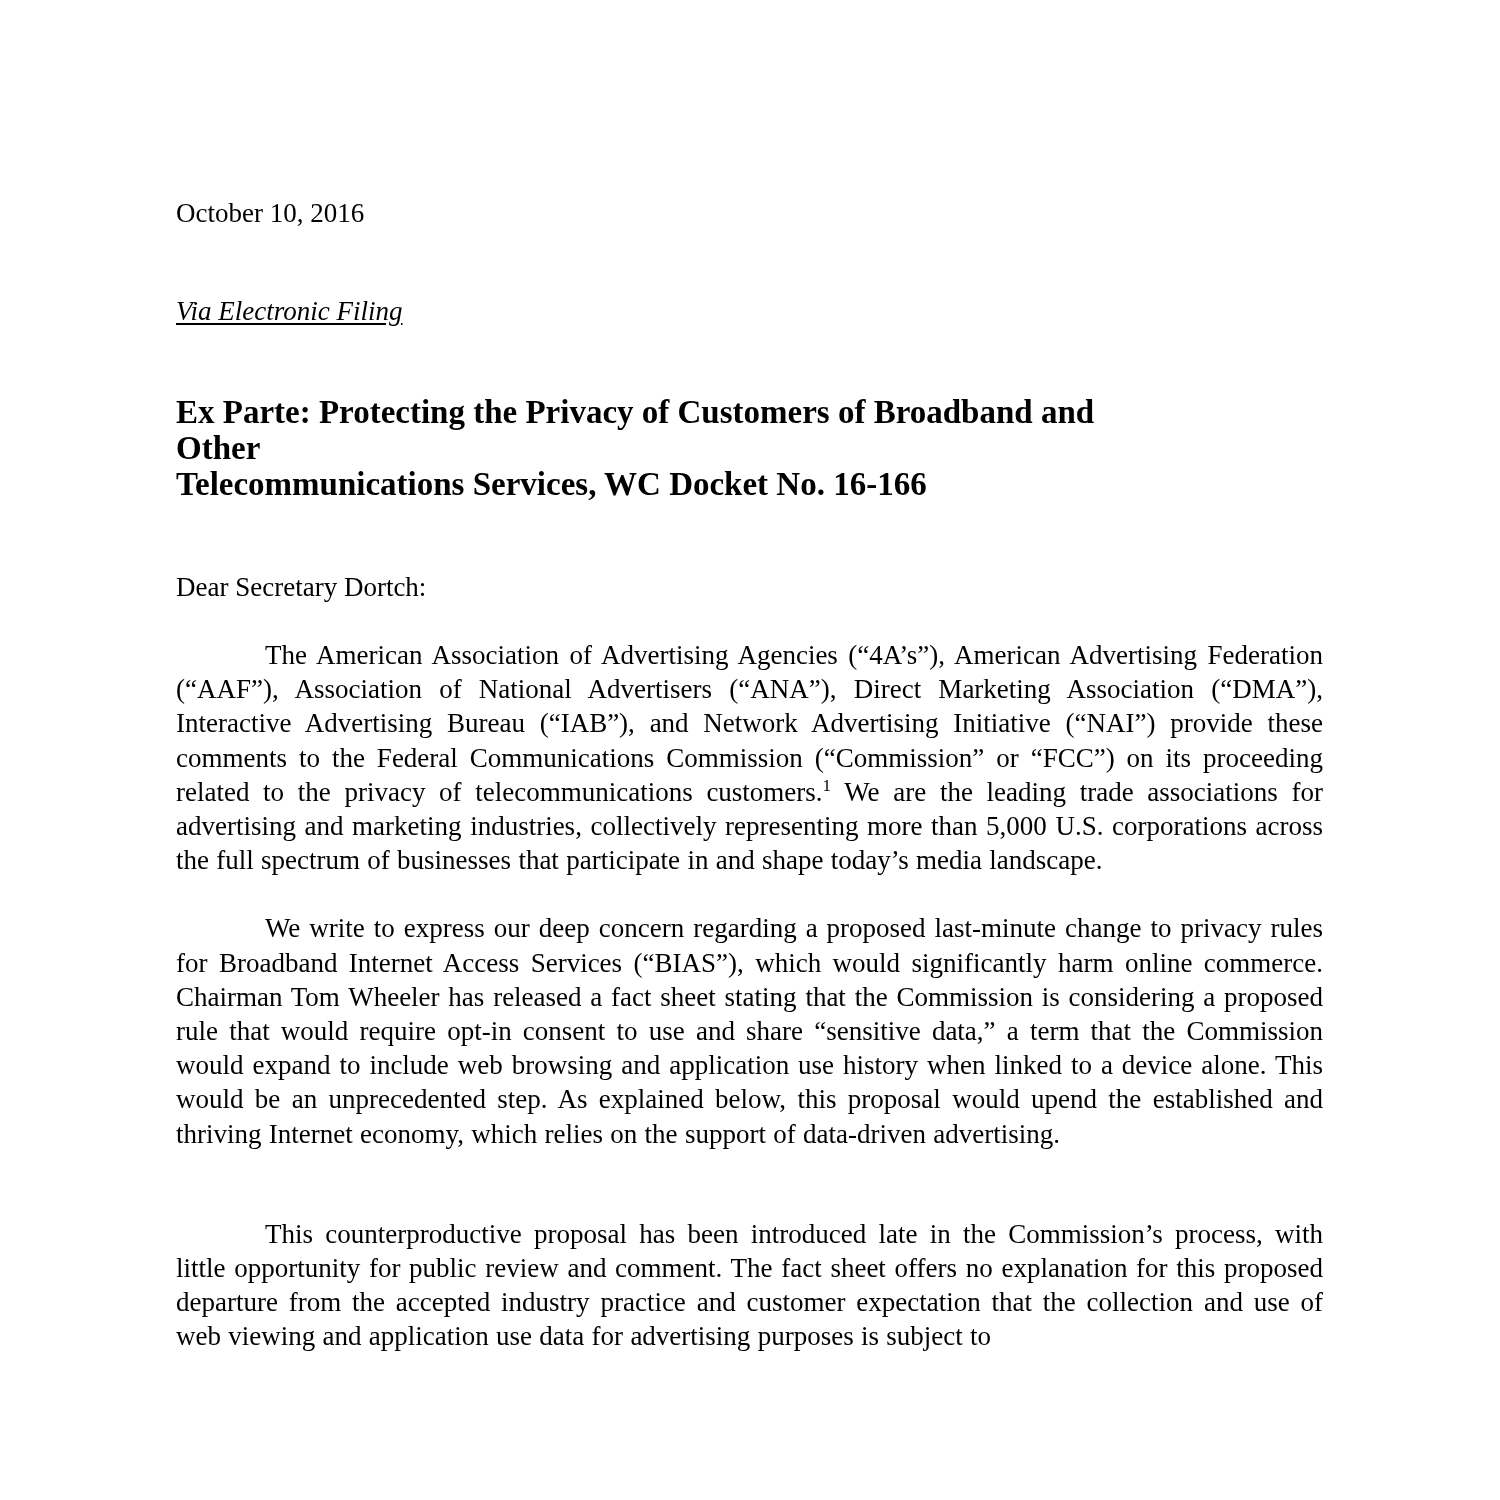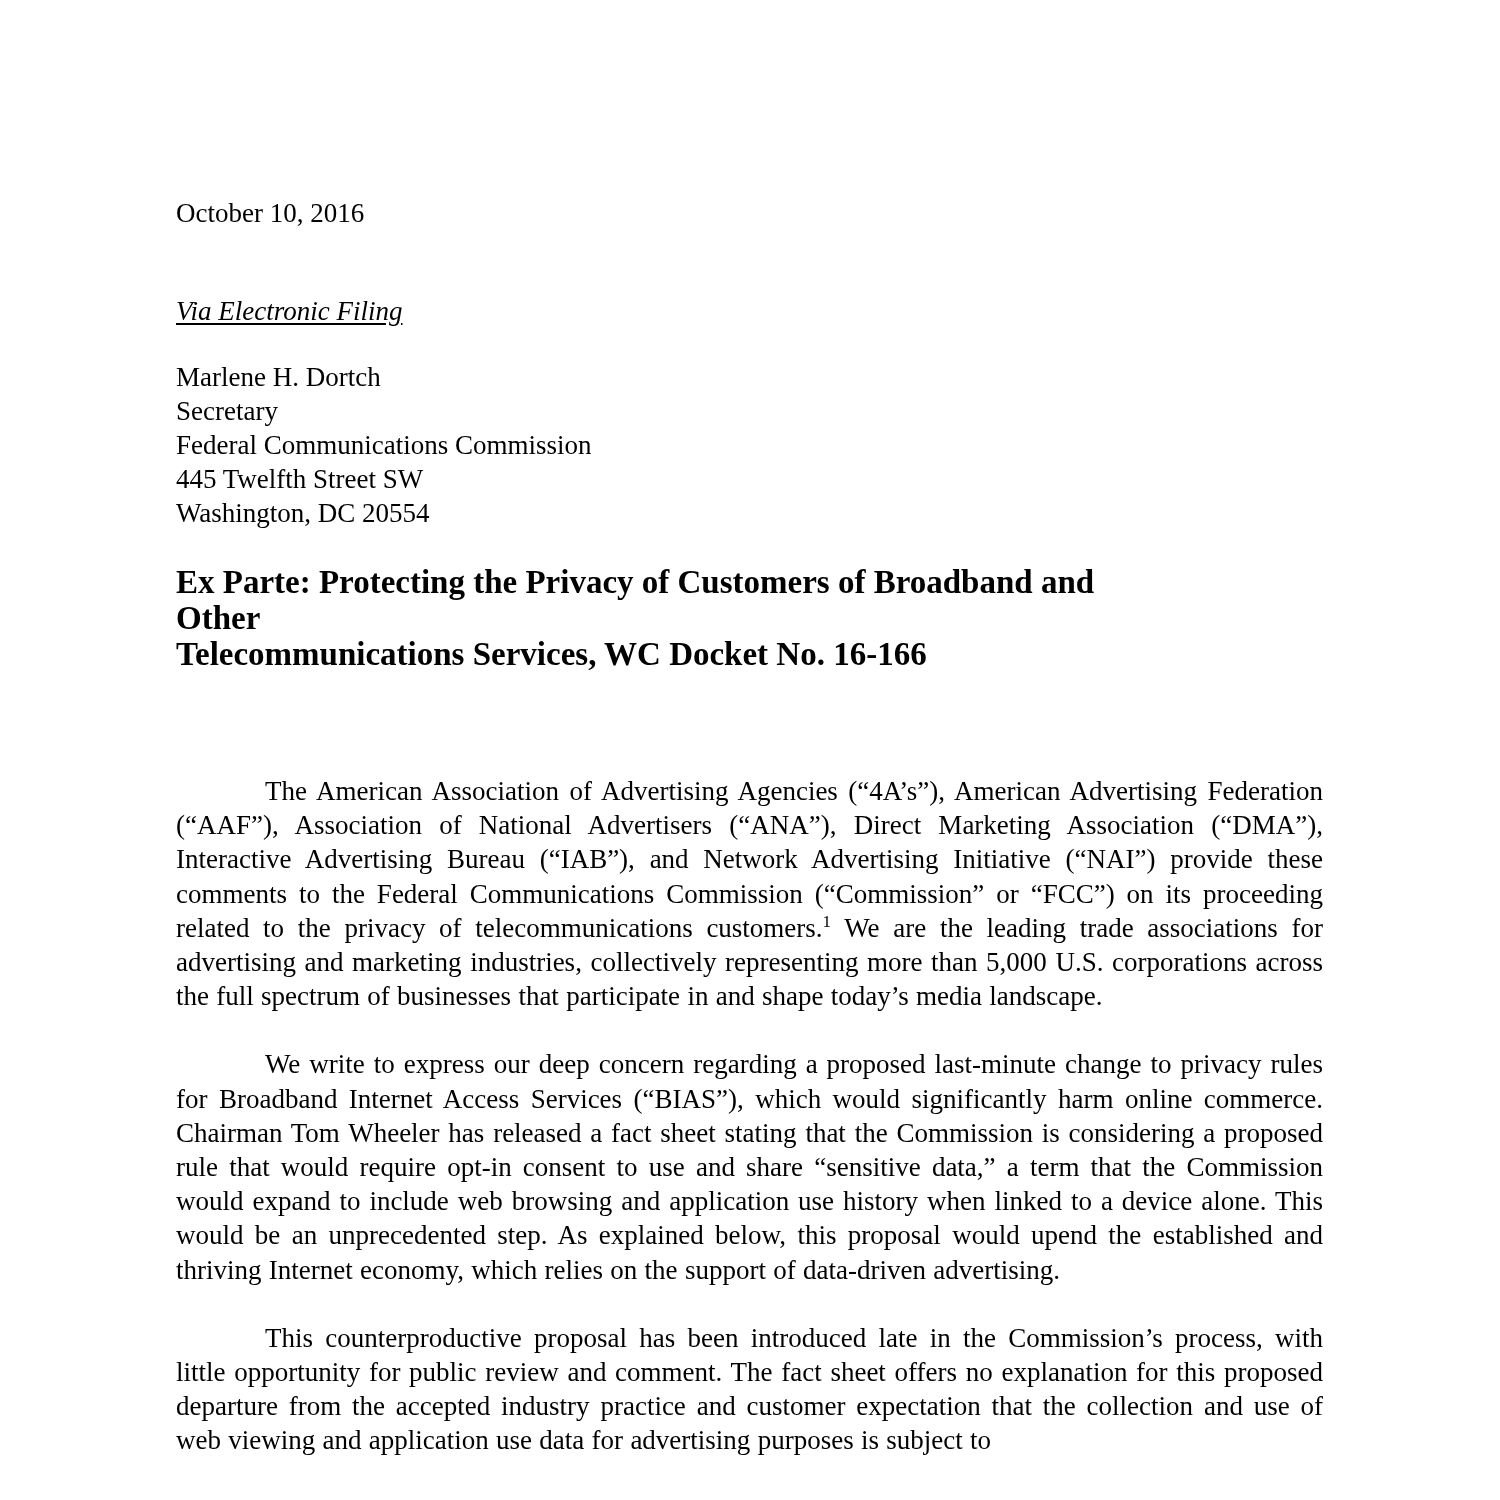"Marlene H. Dortch" div.addr-block { html: <div> <div>Marlene H. Dortch</div> <div>Secretary</div> <div>Federal Communications Commission</div> <div>445 Twelfth Street SW</div> <div>Washington, DC 20554</div> </div> -> none }
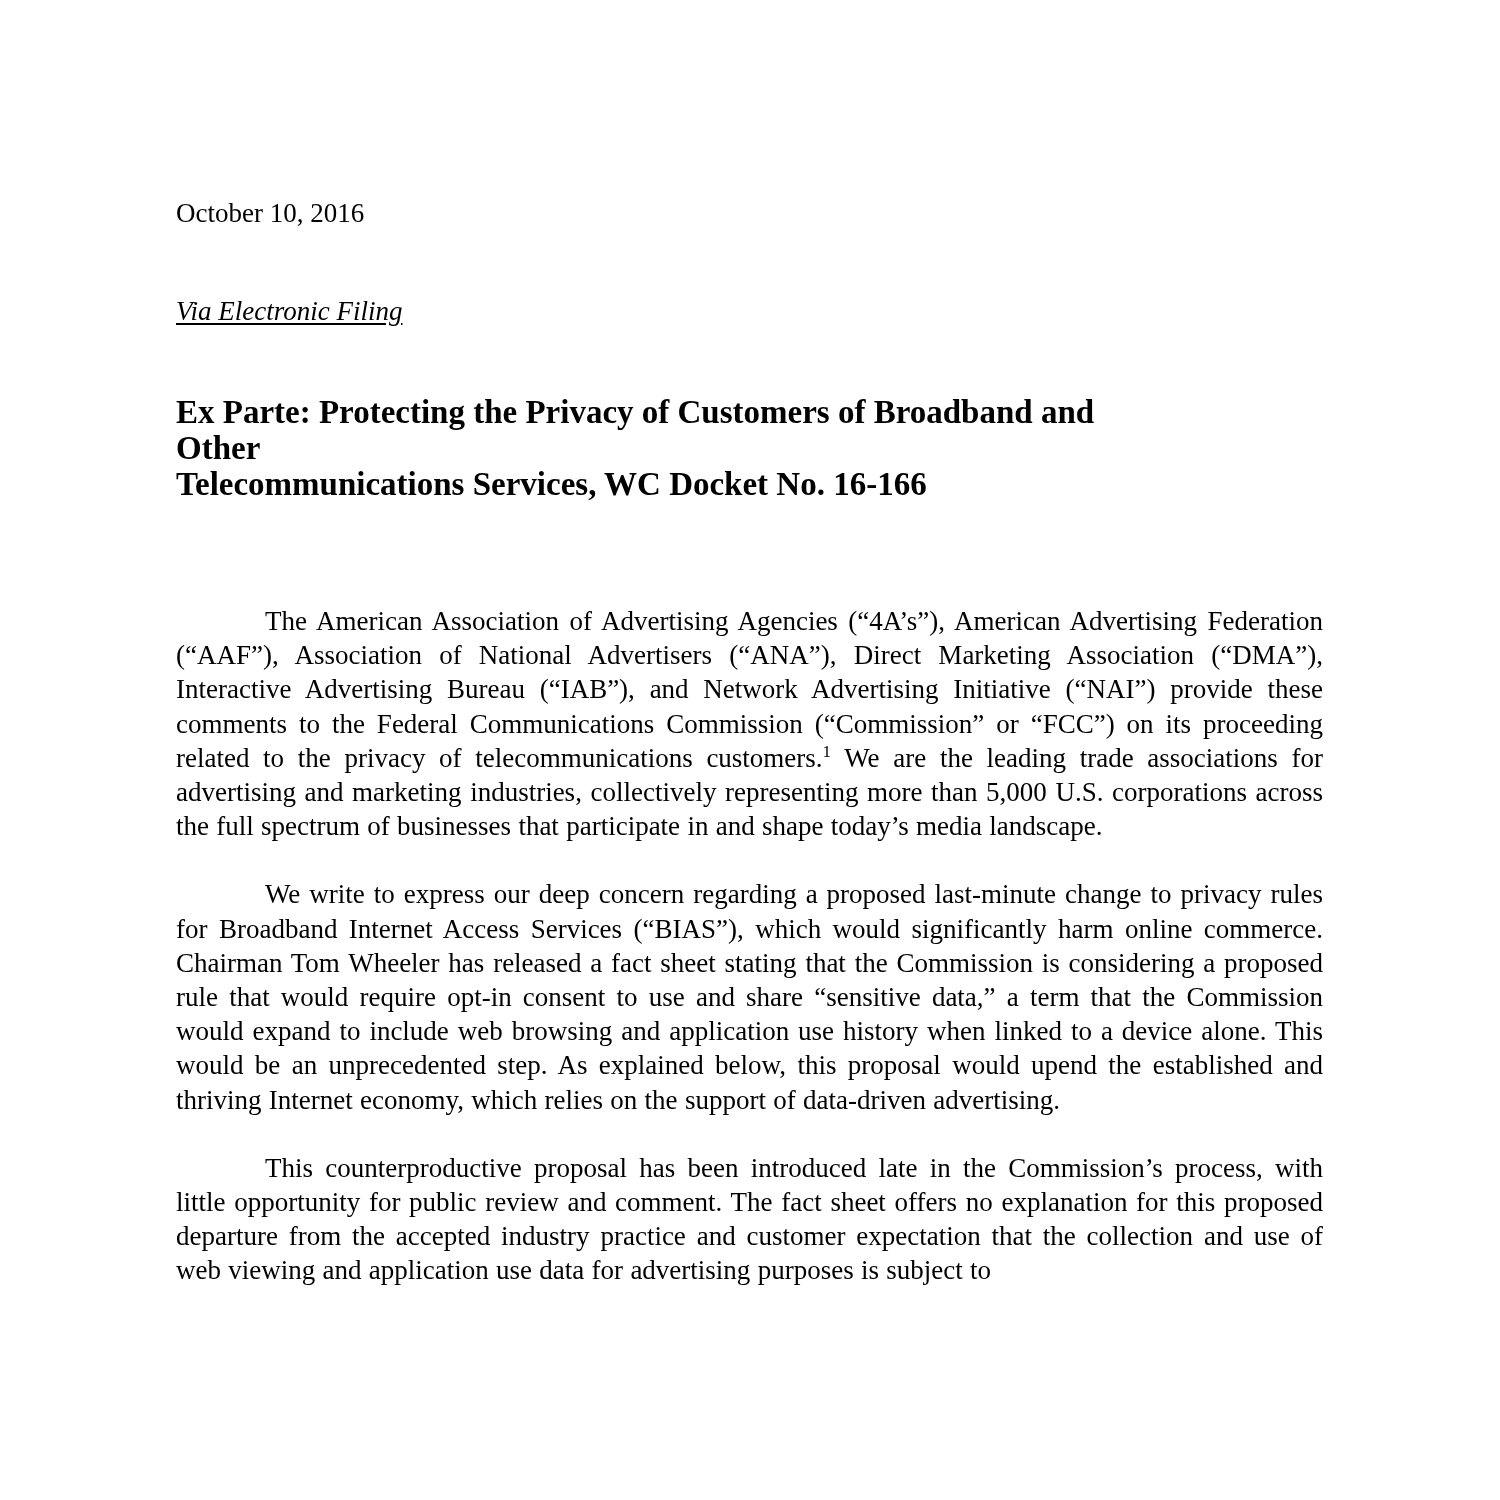"Dear Secretary Dortch:" div.salutation { html: none -> <div>Dear Secretary Dortch:</div> }
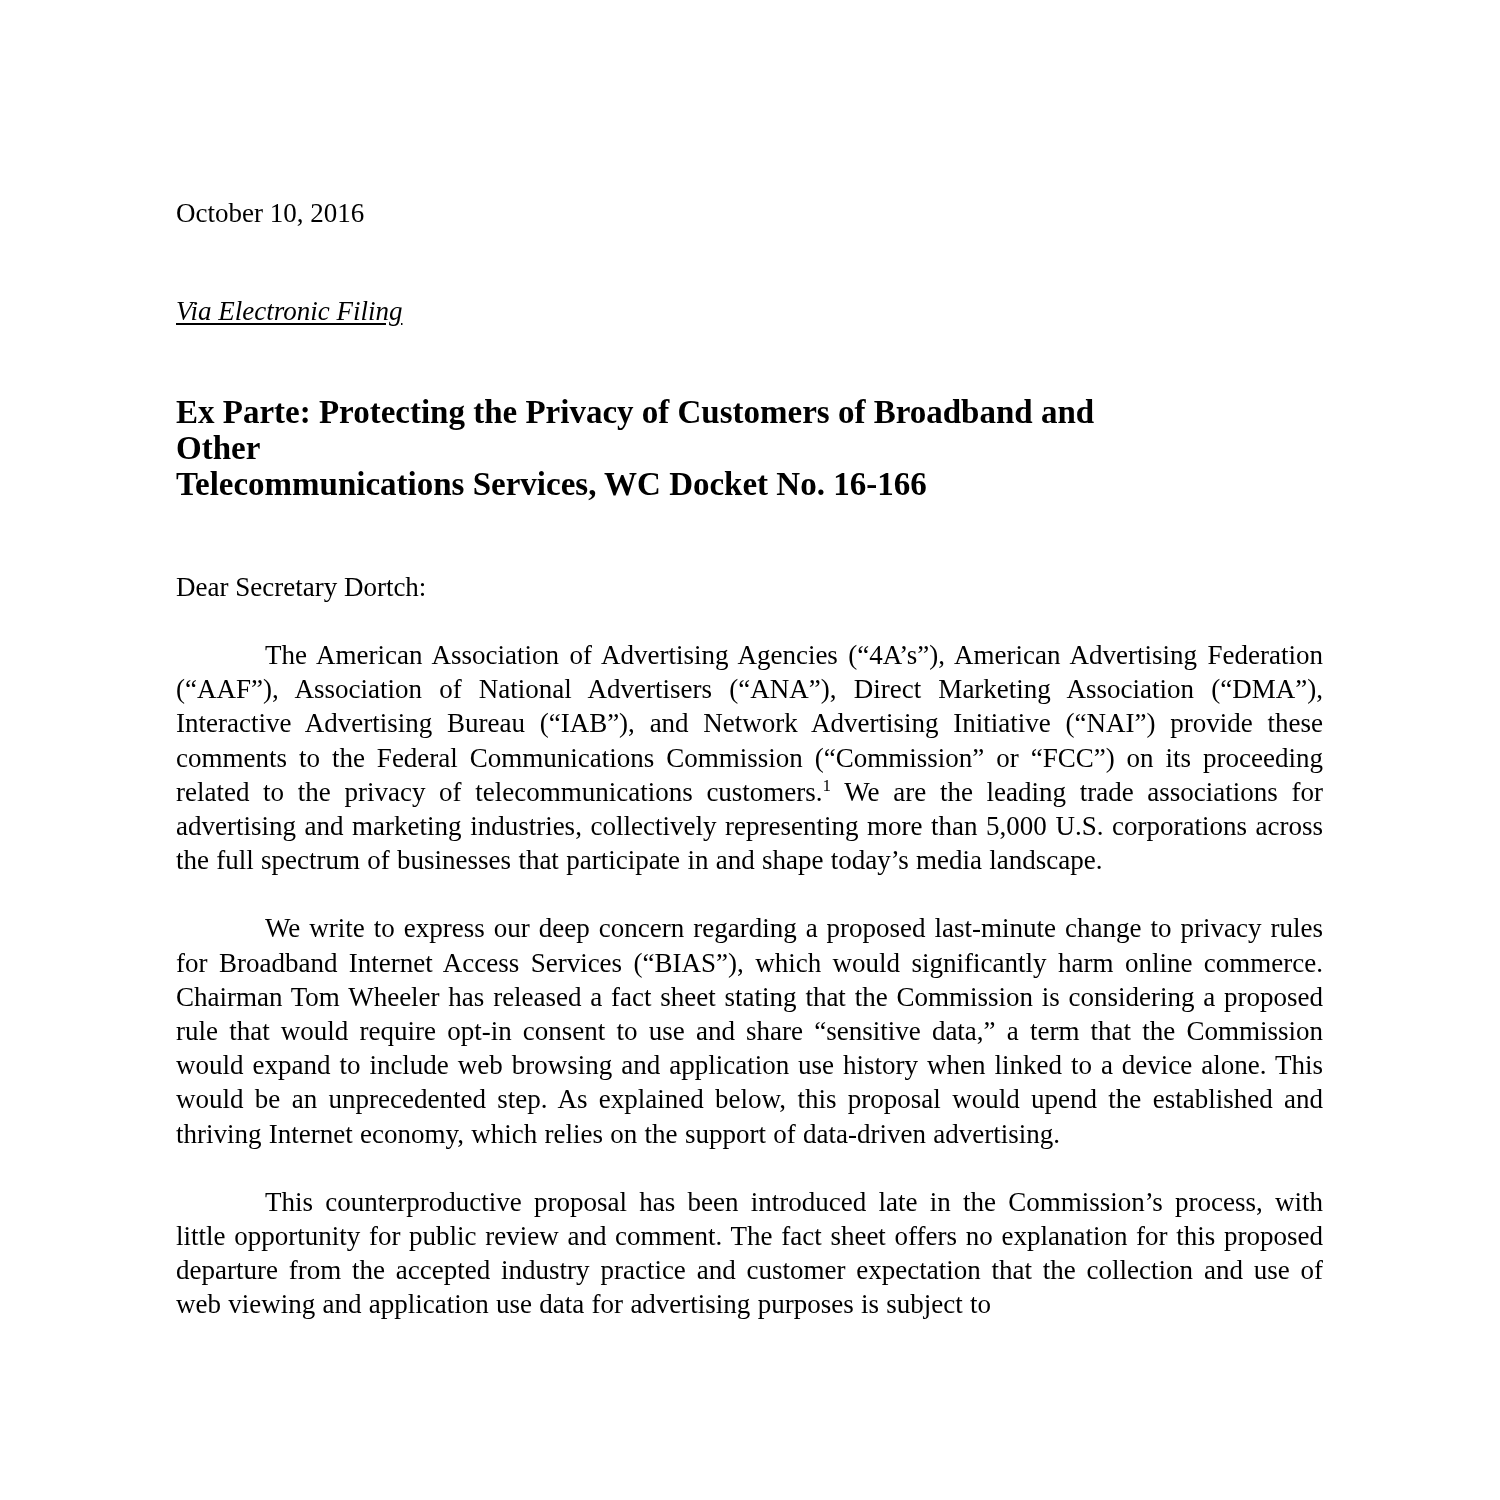"This counterproductive proposal has been" .para.last { margin-top: none -> 32px }
